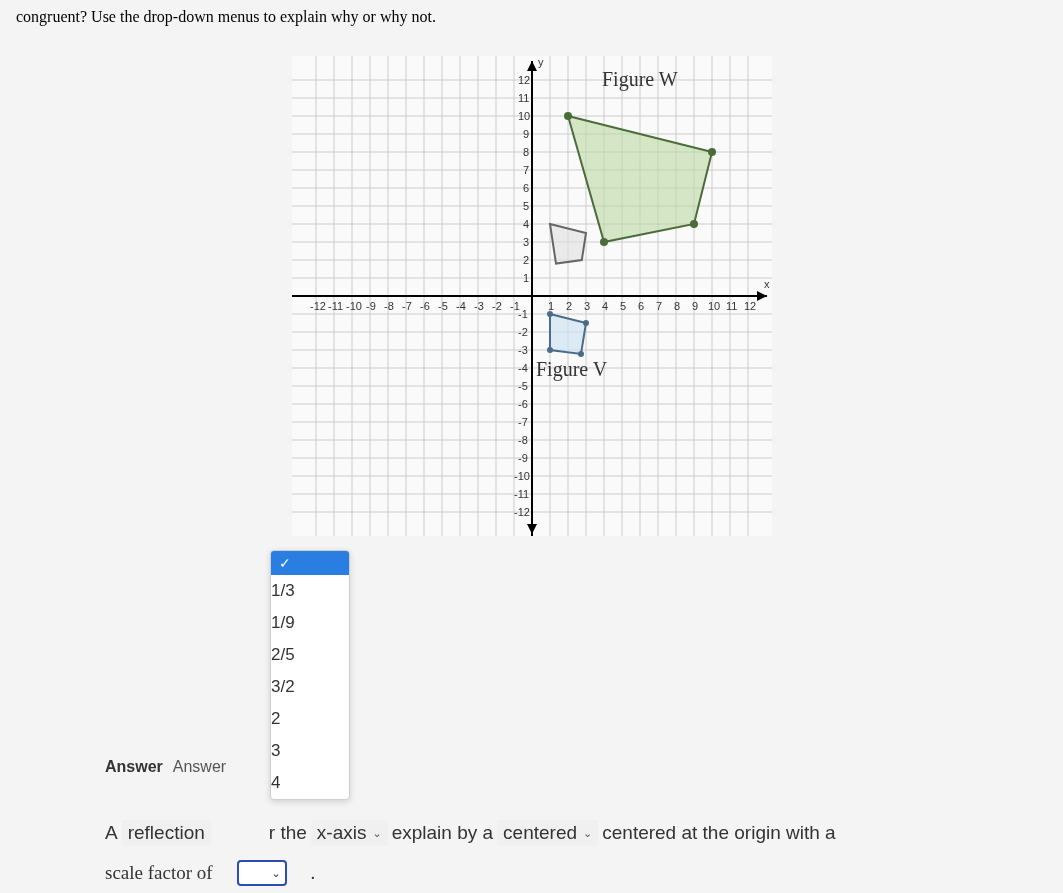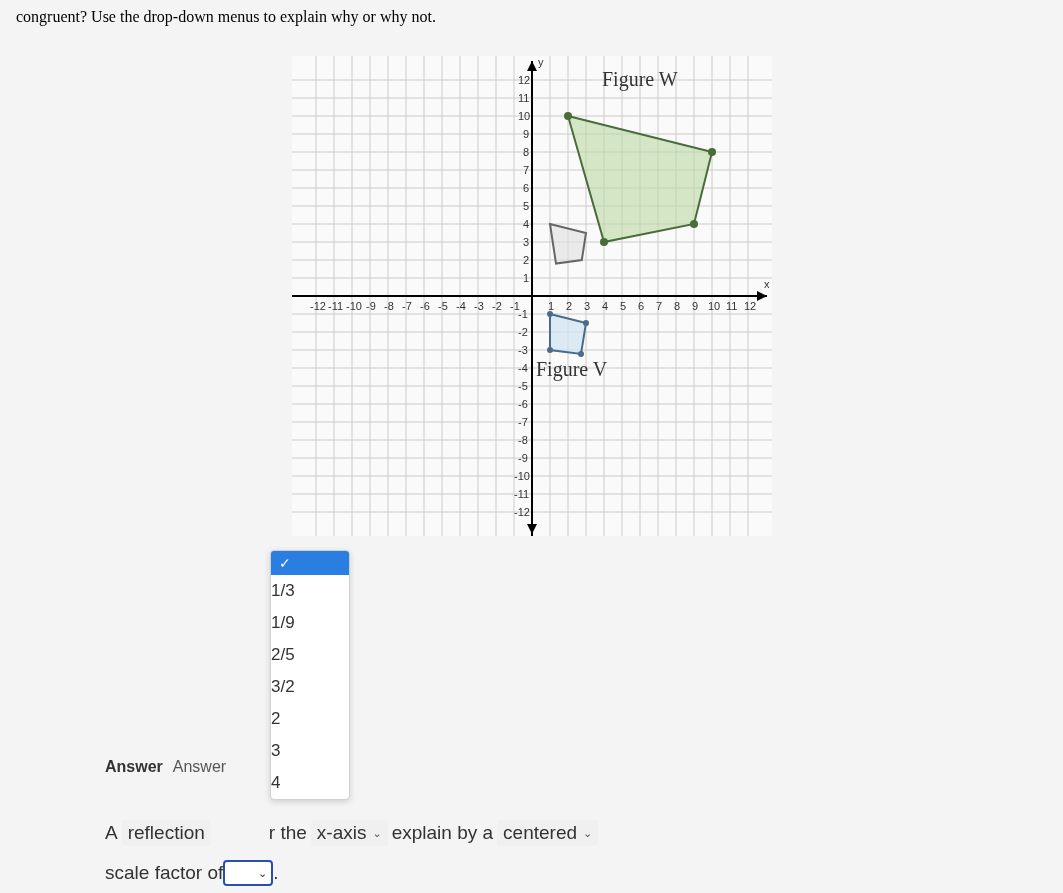"centered at the origin with" span { html: none -> <span>centered at the origin with a</span> }
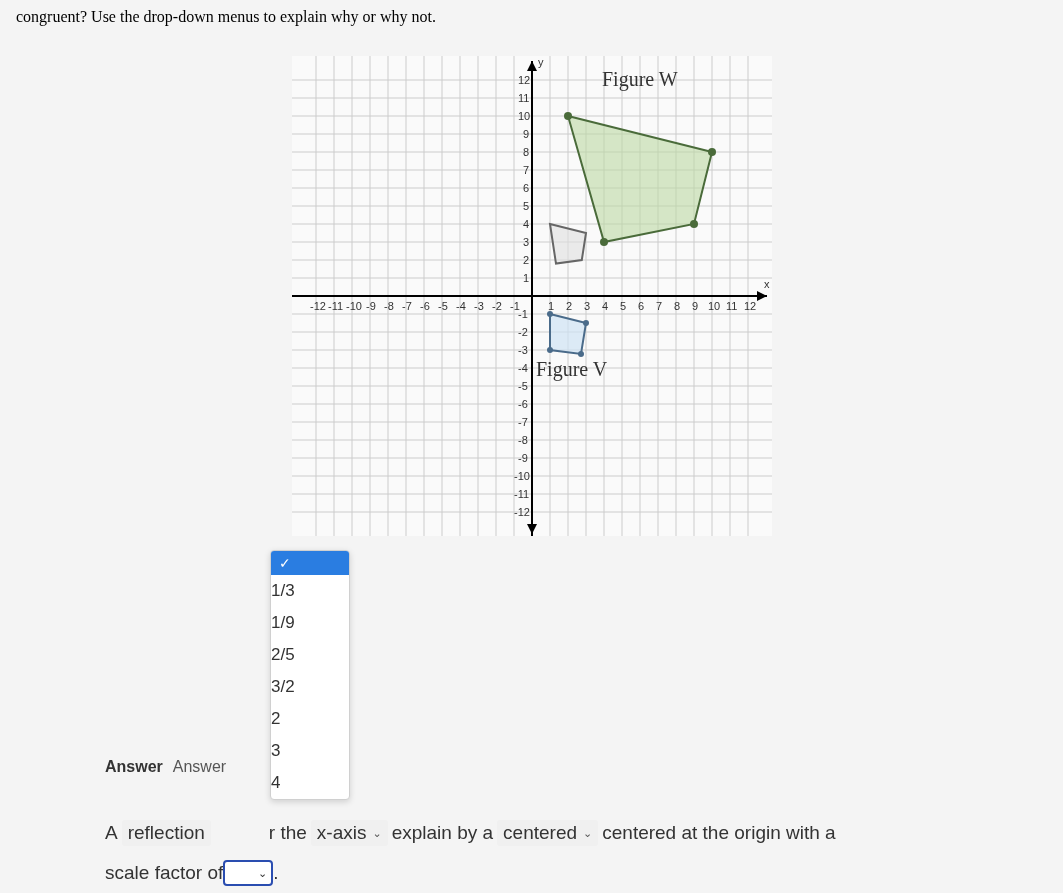"scale factor of" .sentence-row2 { font-family: Liberation Sans, sans-serif -> Liberation Serif, serif; gap: 0 -> 24px }
